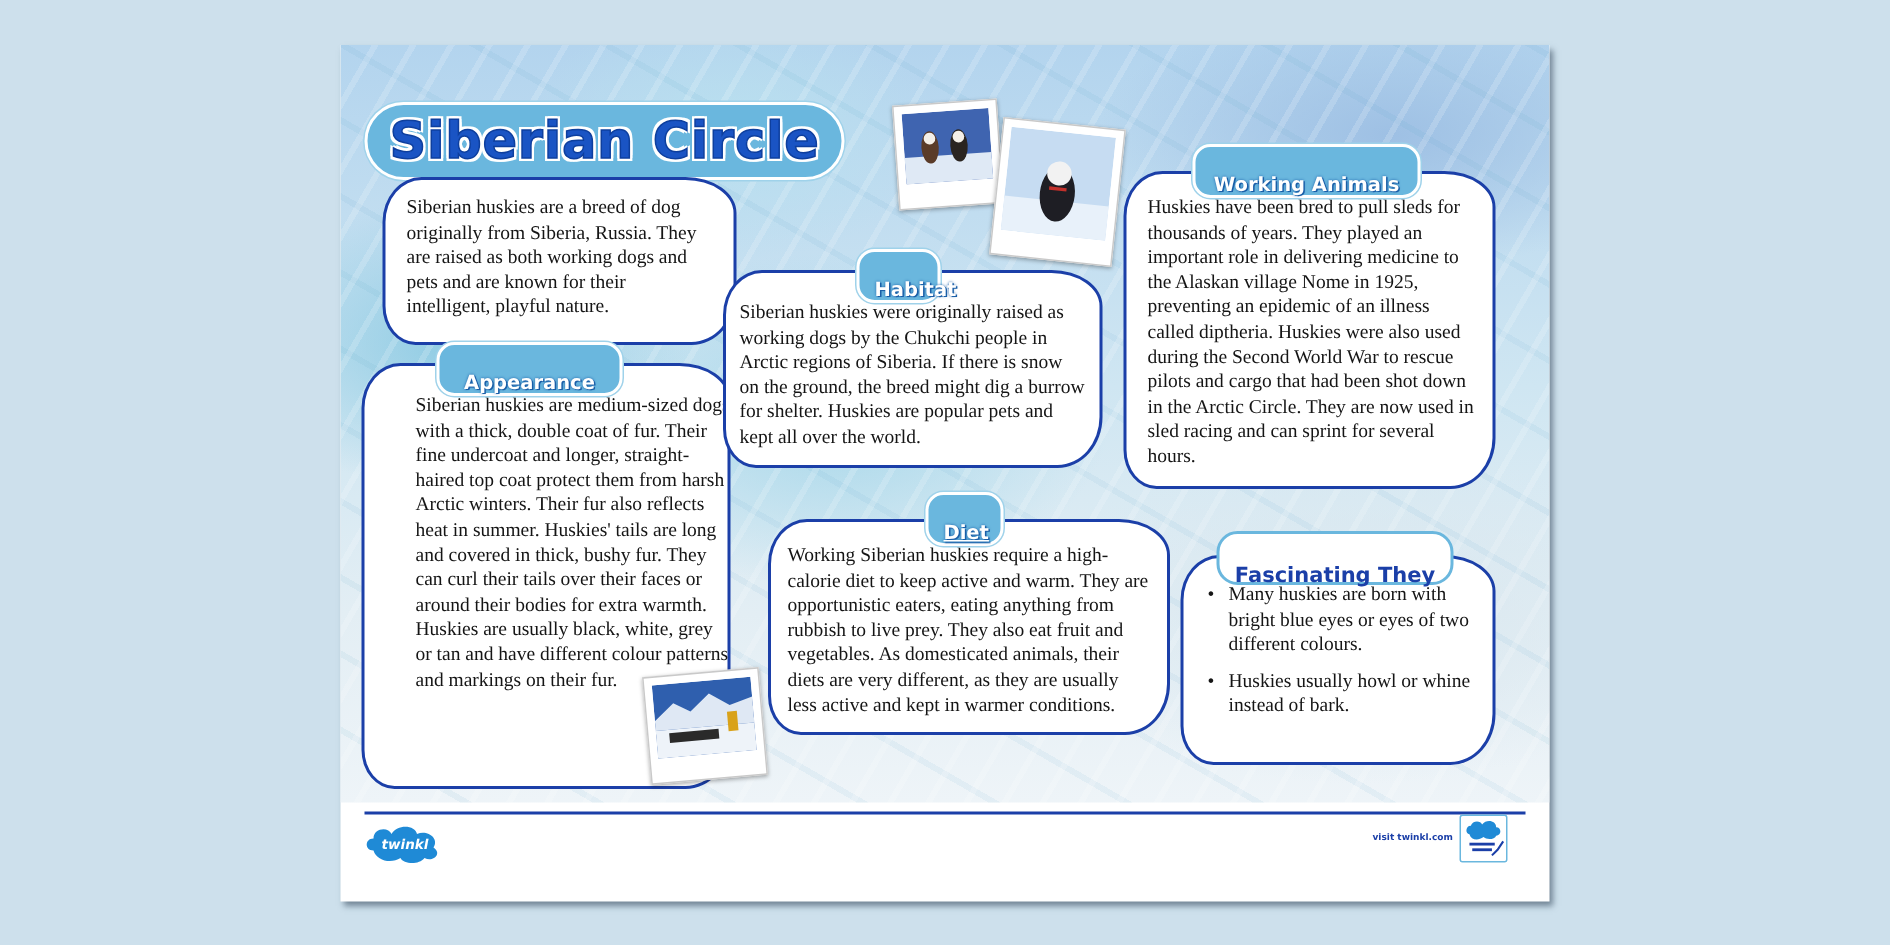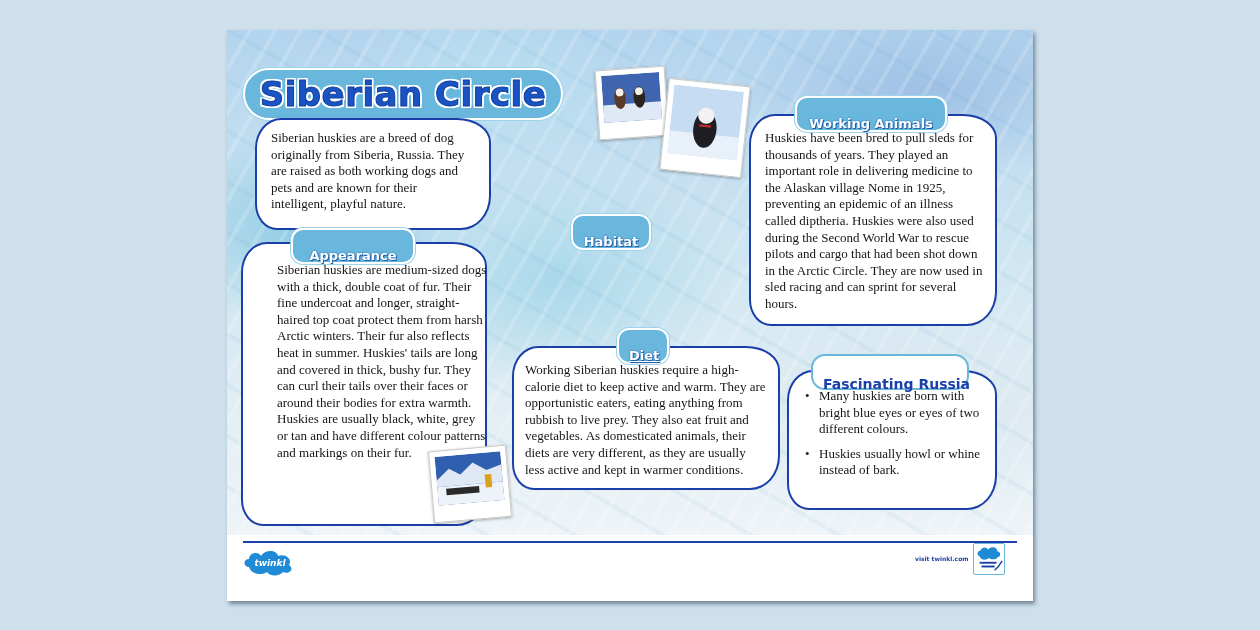"Habitat" div.label { margin-top: 48px -> none; width: 80px -> 56px }
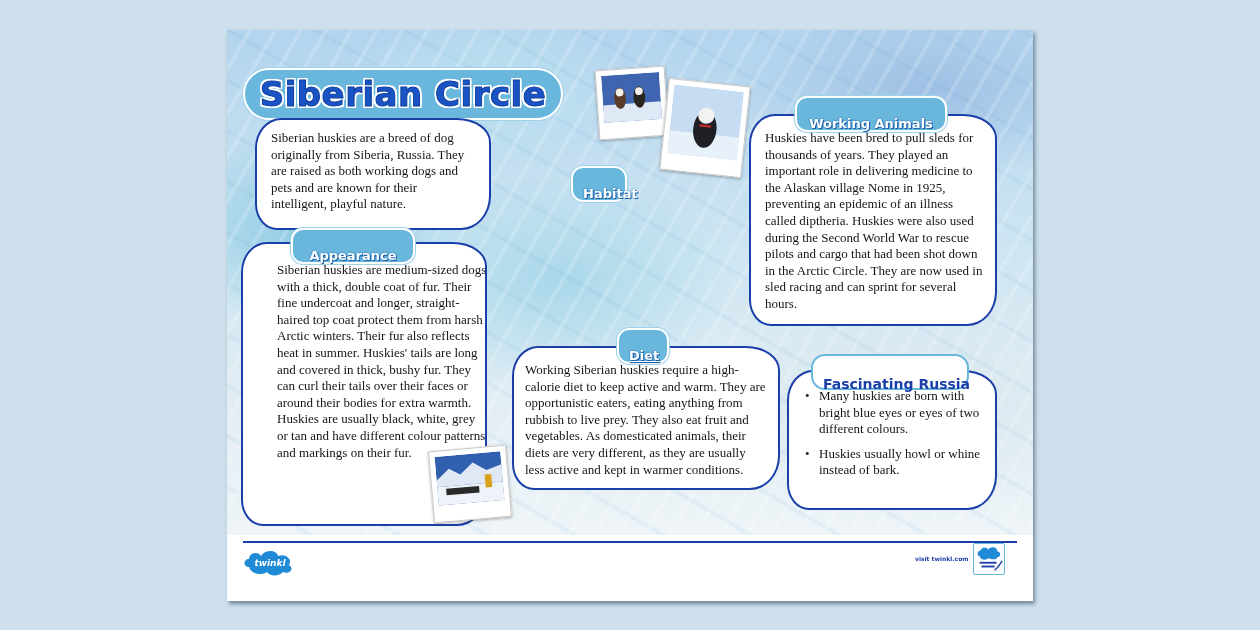"Siberian huskies were originally raised" div.box { html: none -> <div> <p>Siberian huskies were originally raised as working dogs by the Chukchi people in Arctic regions of Siberia. If there is snow on the ground, the breed might dig a burrow for shelter. Huskies are popular pets and kept all over the world.</p> </div> }
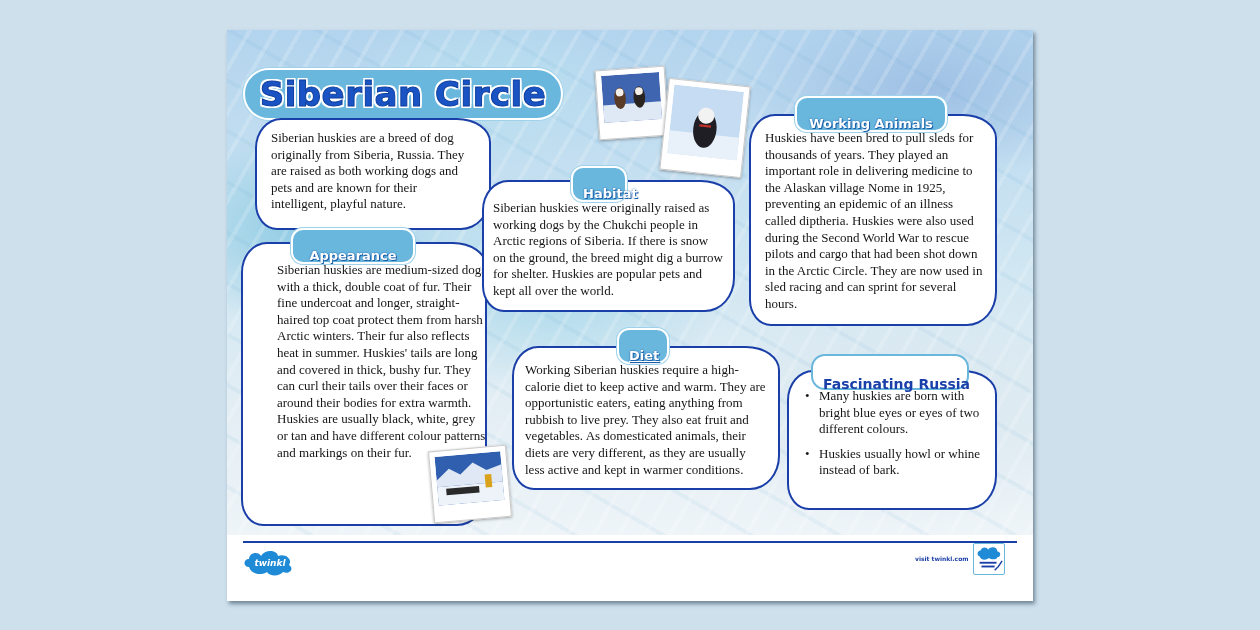"Fascinating Russia" div.label { text: Russia -> They }
